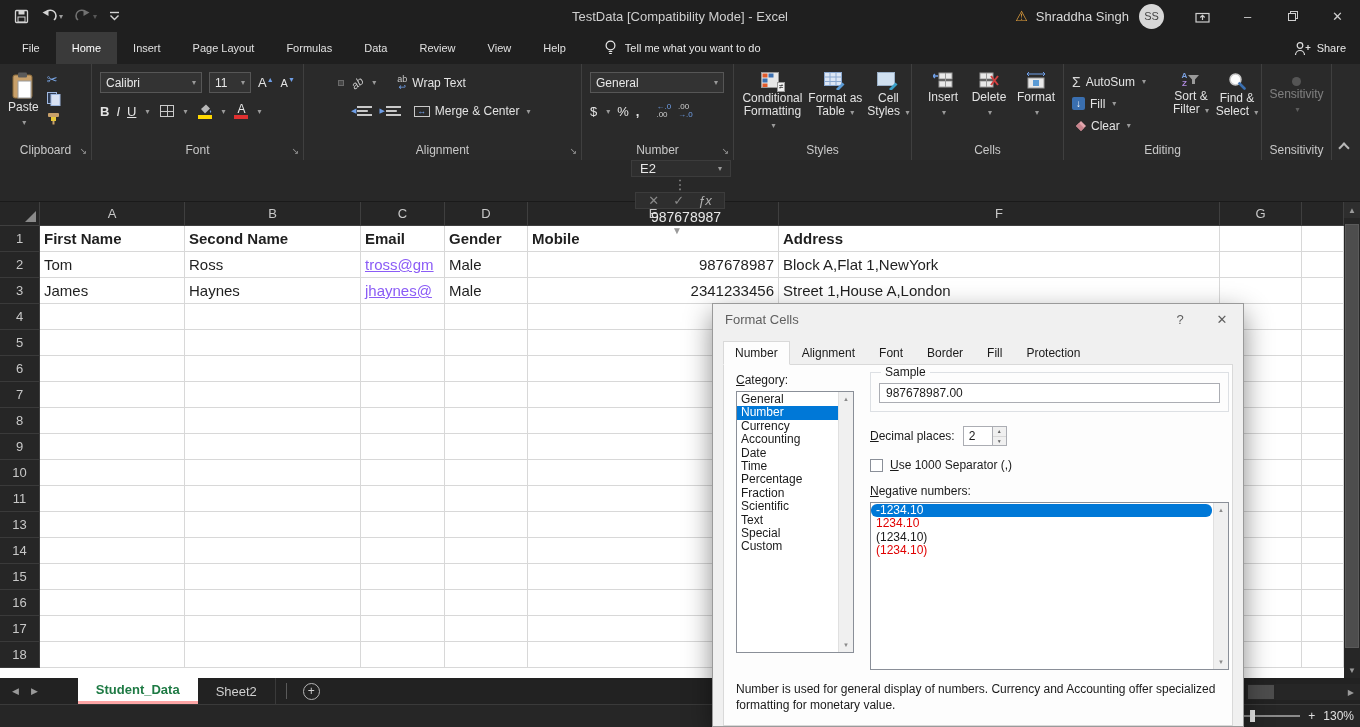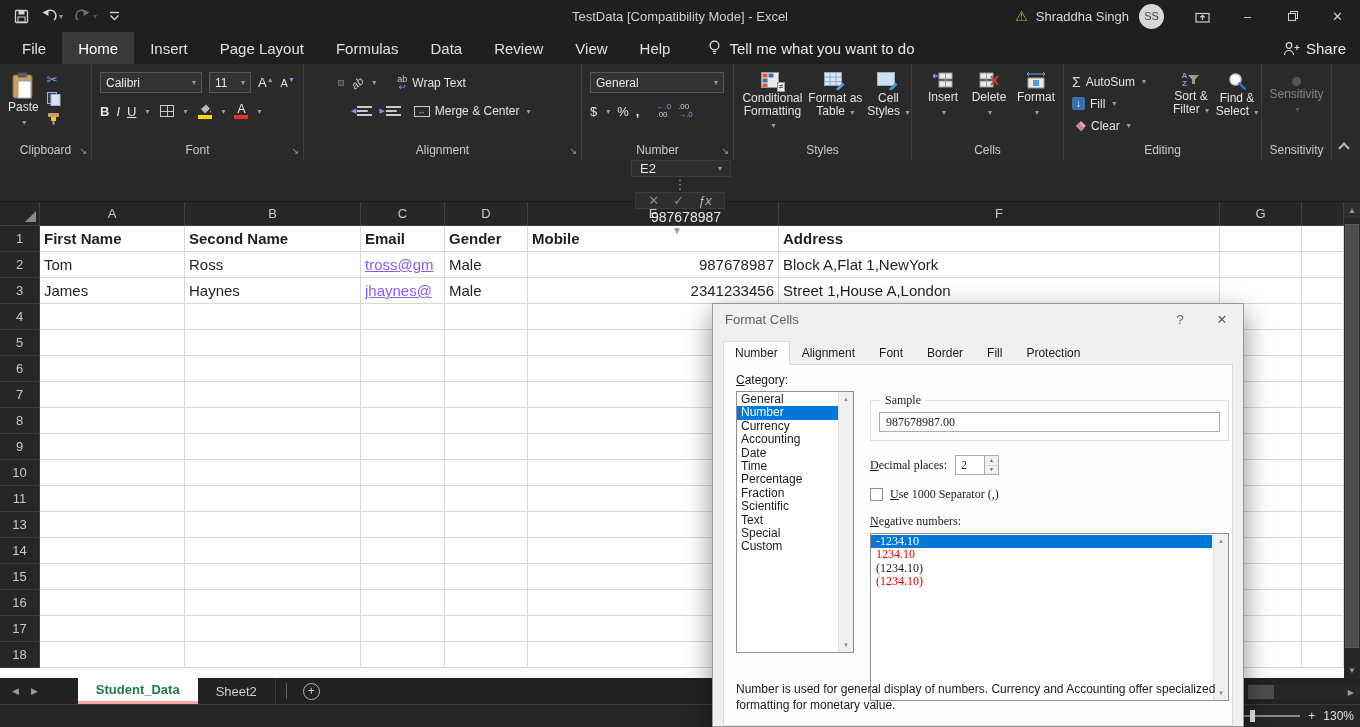"File" .menubar { font-size: 15px -> 11px }
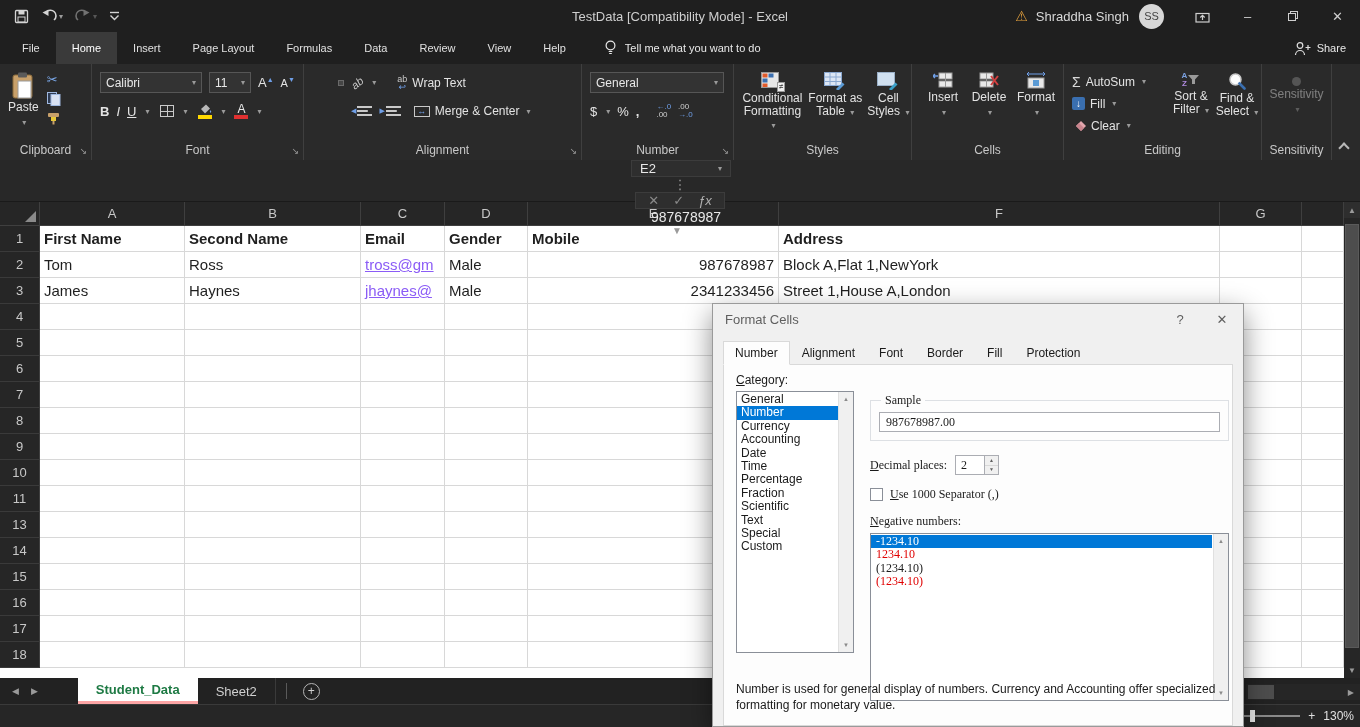"Sample" .rcol { font-family: Liberation Serif, serif -> none; top: 28px -> 0 }
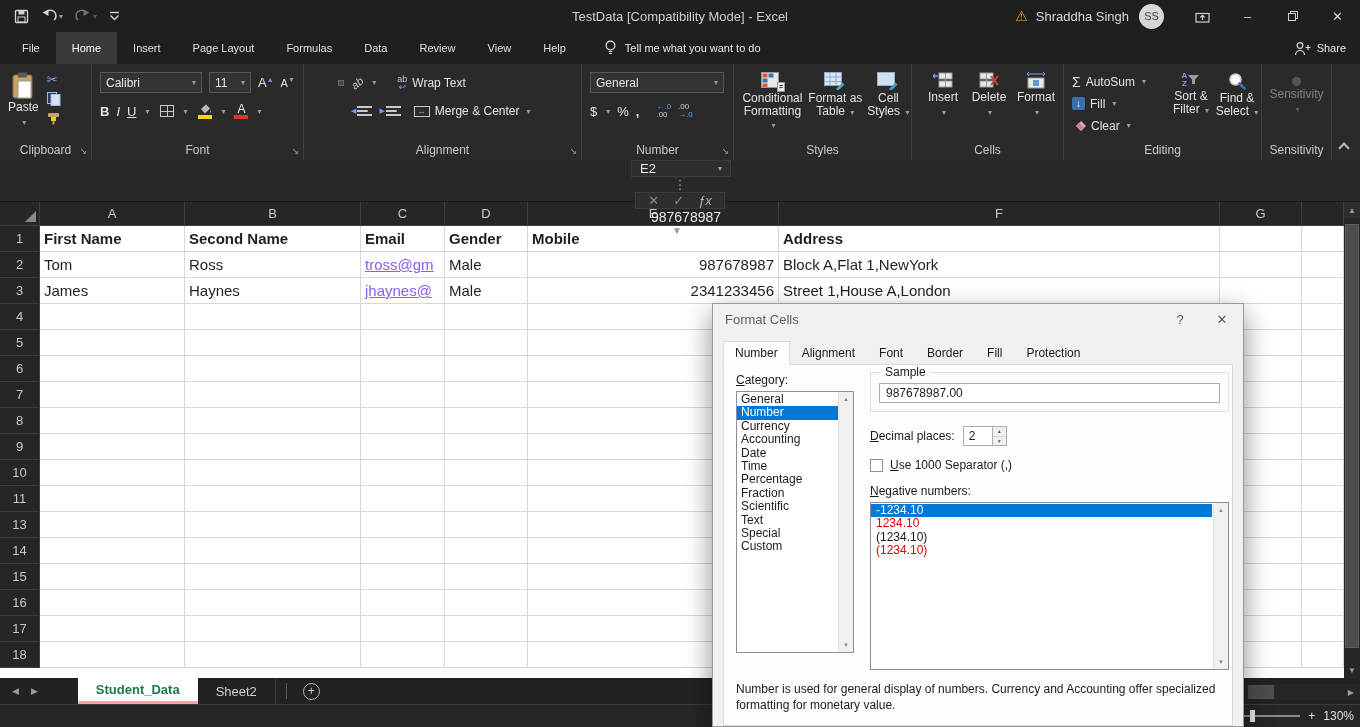"-1234.10" div.nitem { border-radius: none -> 6px }
